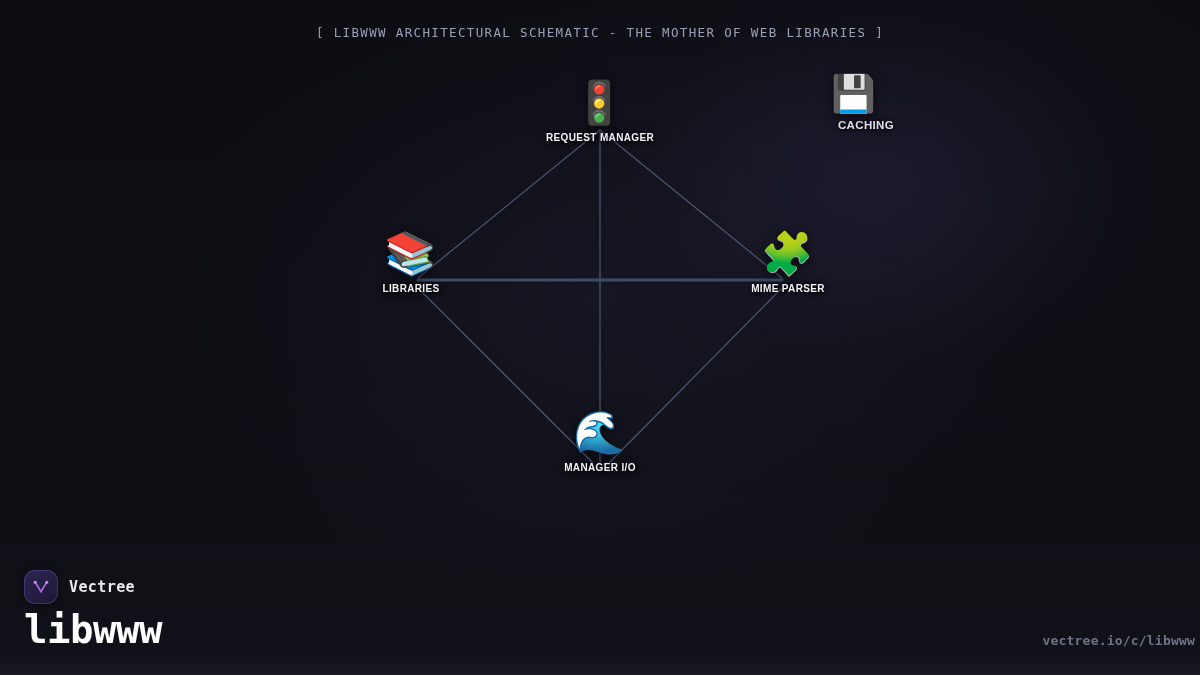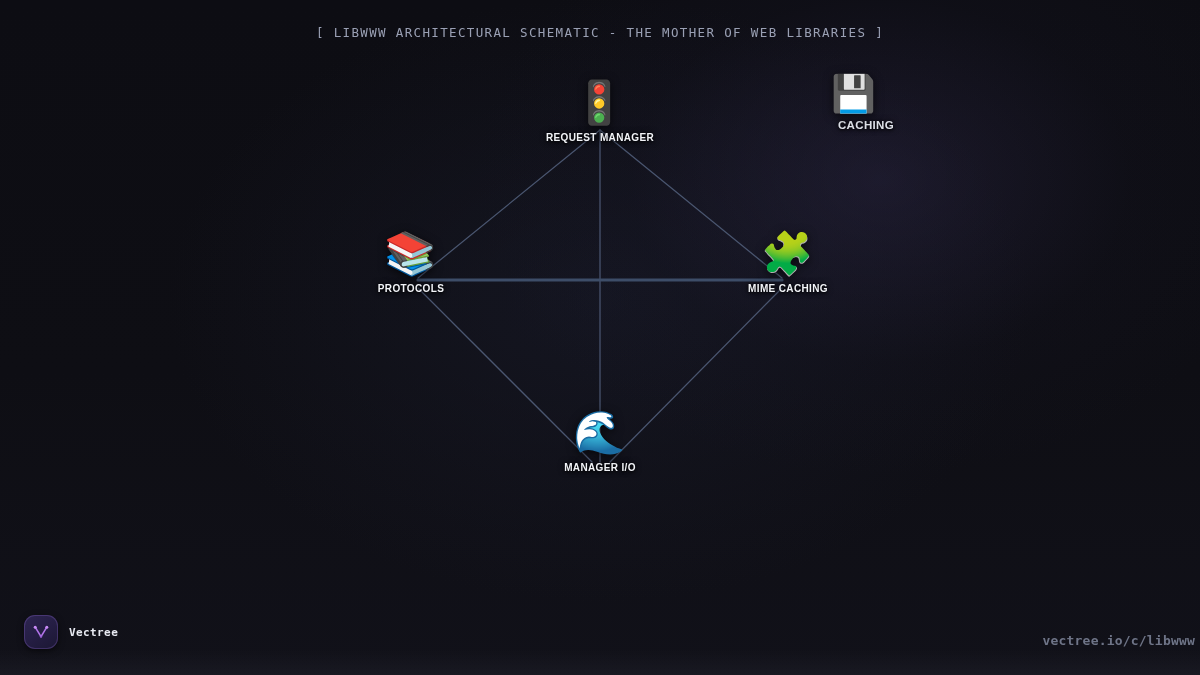"PROTOCOLS" div.label { text: PROTOCOLS -> LIBRARIES }
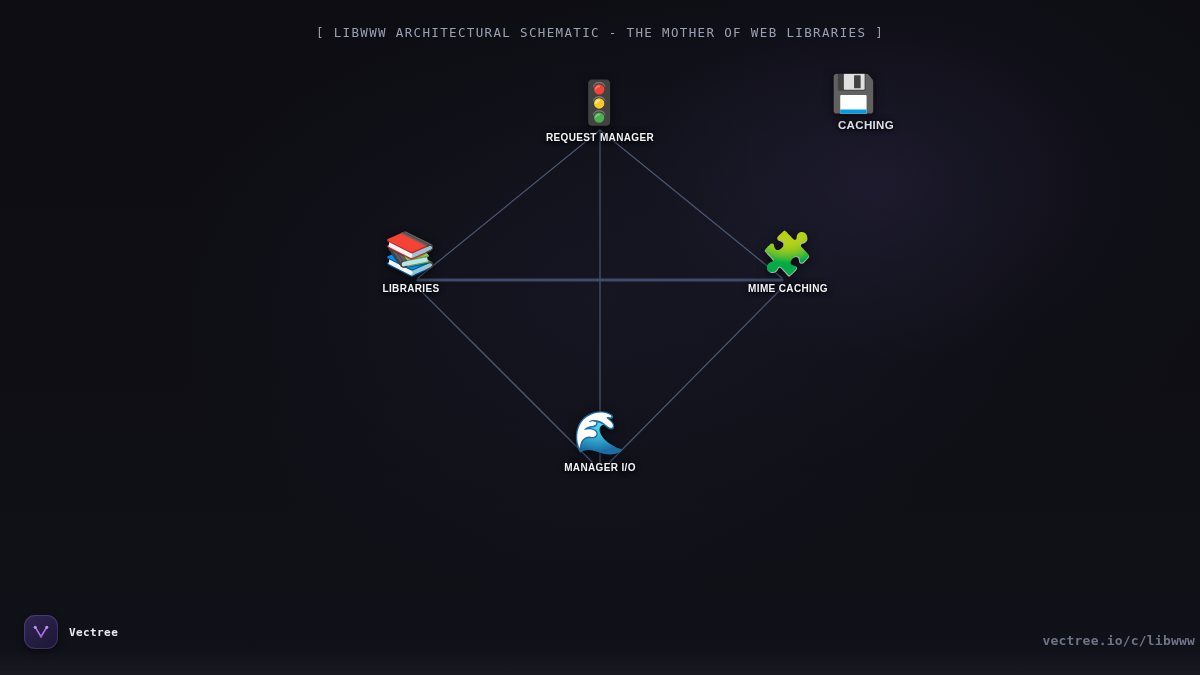"MIME CACHING" div.label { text: CACHING -> PARSER }
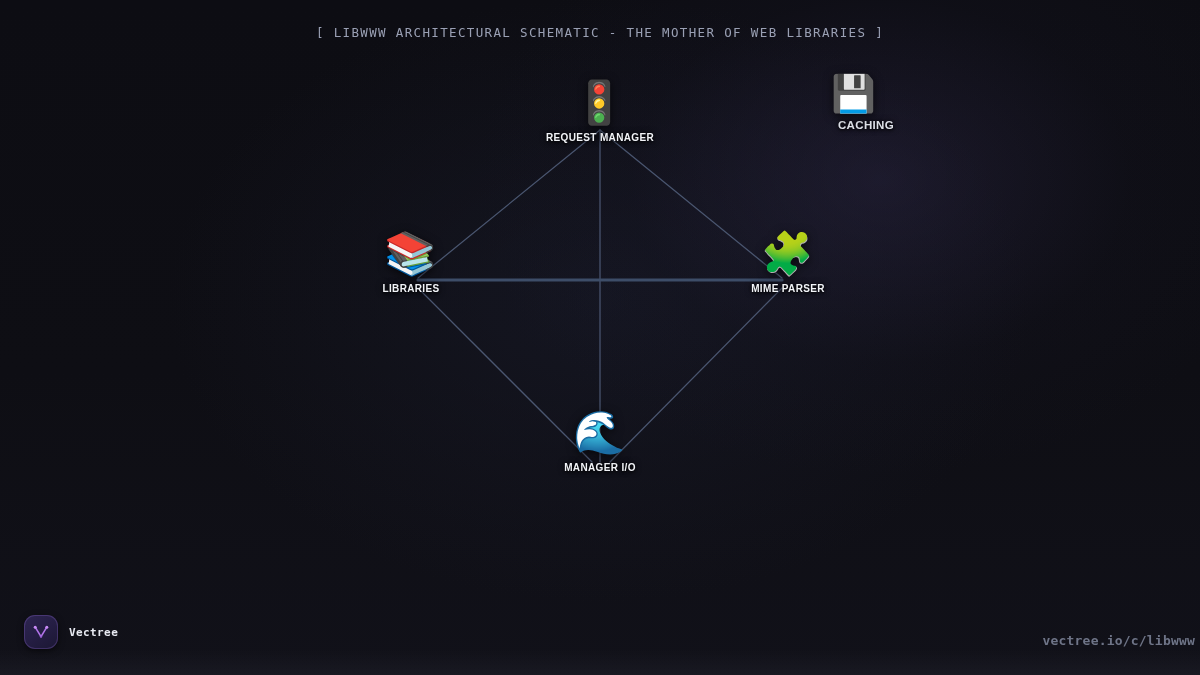"Vectree" .brand-name { font-size: 11px -> 15px }
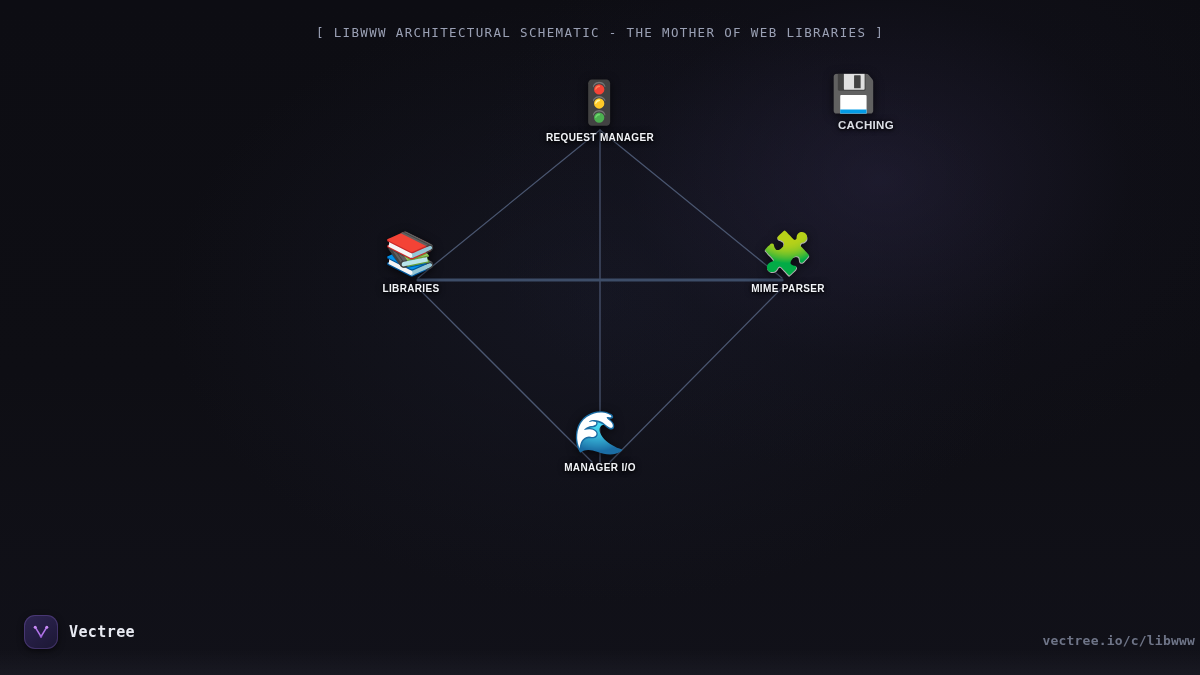"libwww" div.product { html: none -> <div>libwww</div> }
